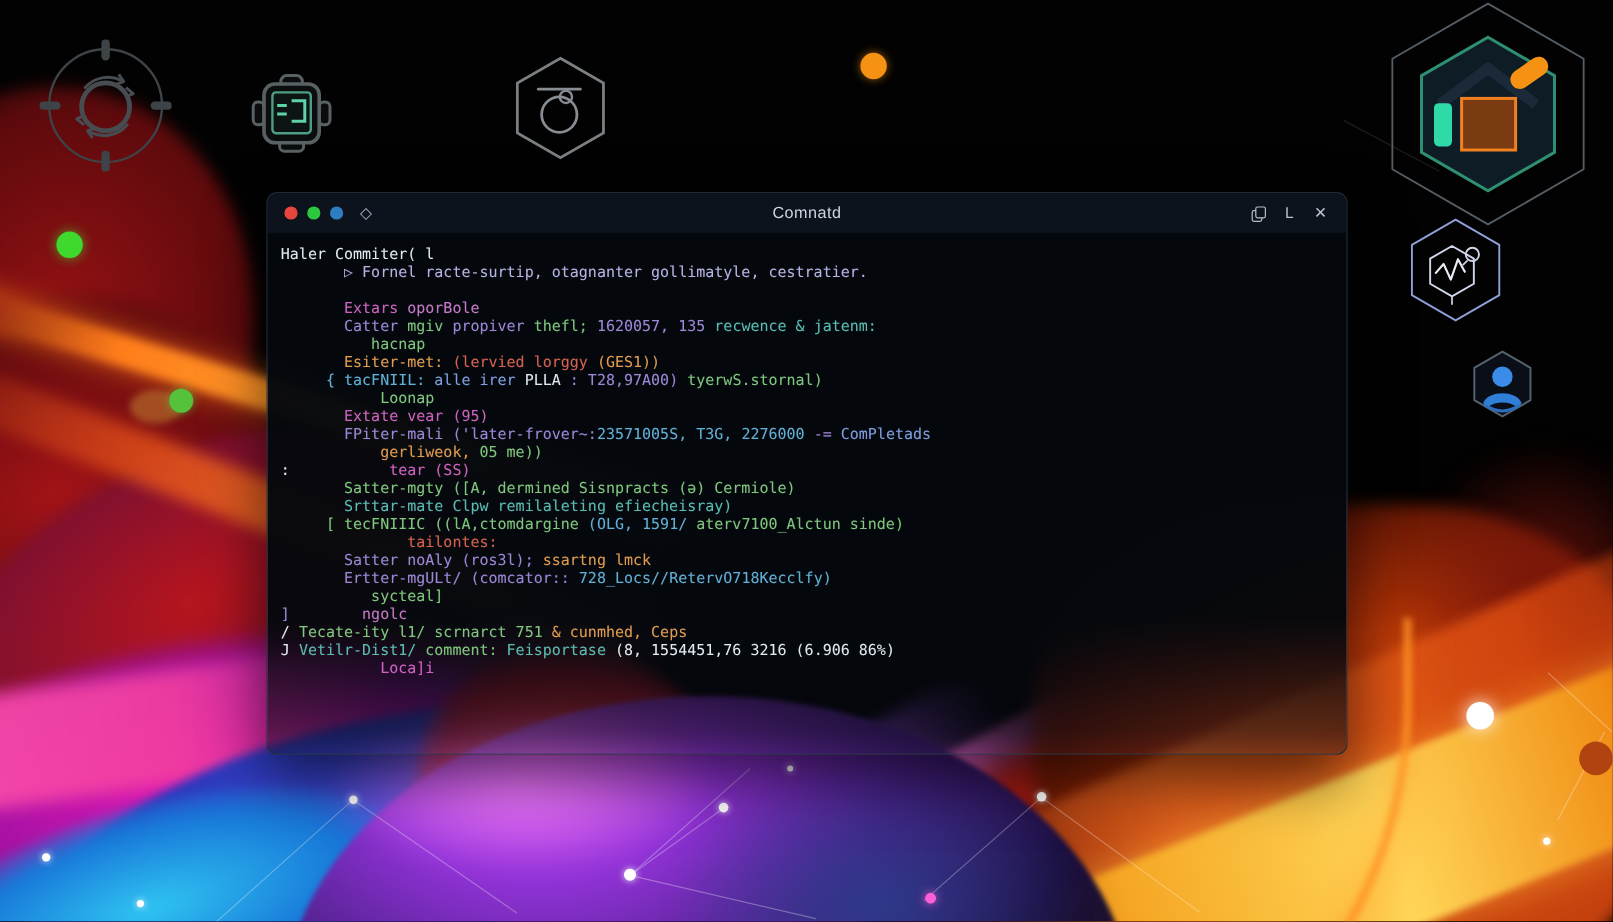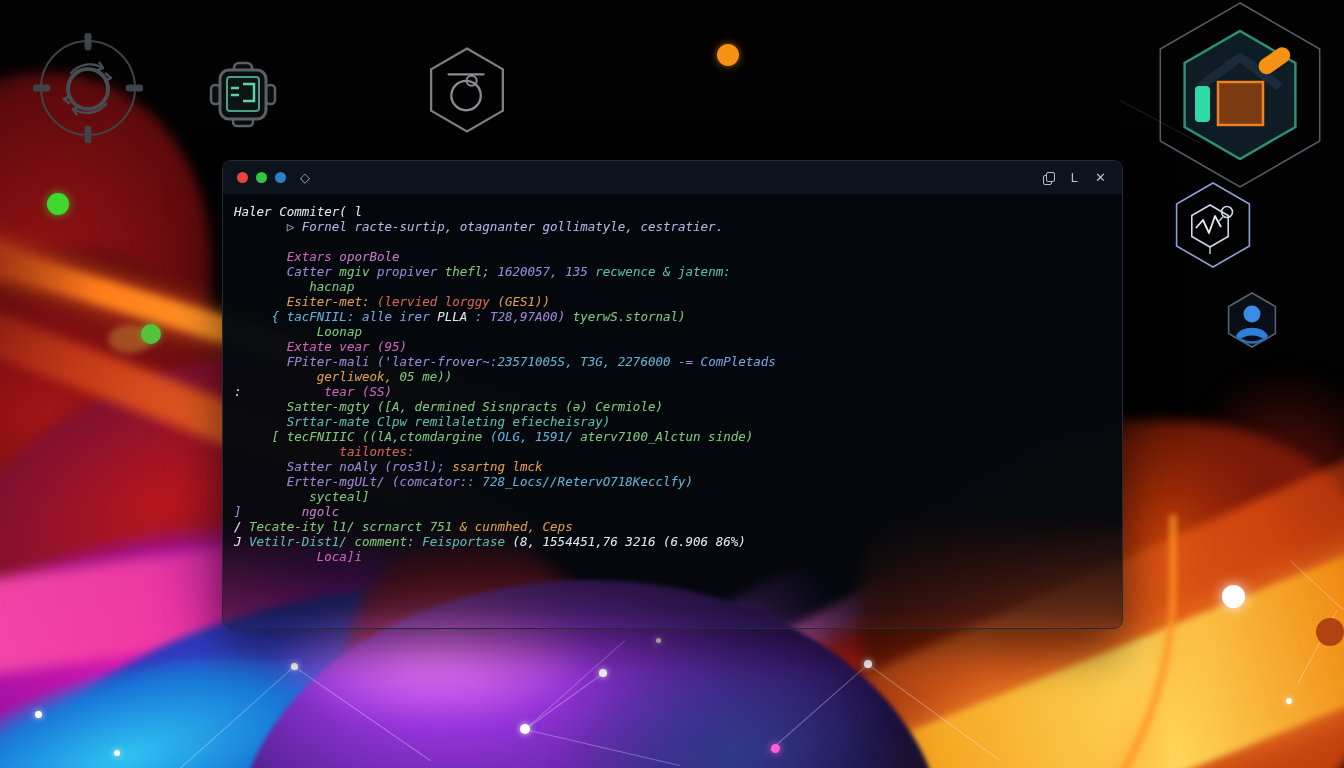"Comnatd" div.title { html: none -> <div>Comnatd</div> }
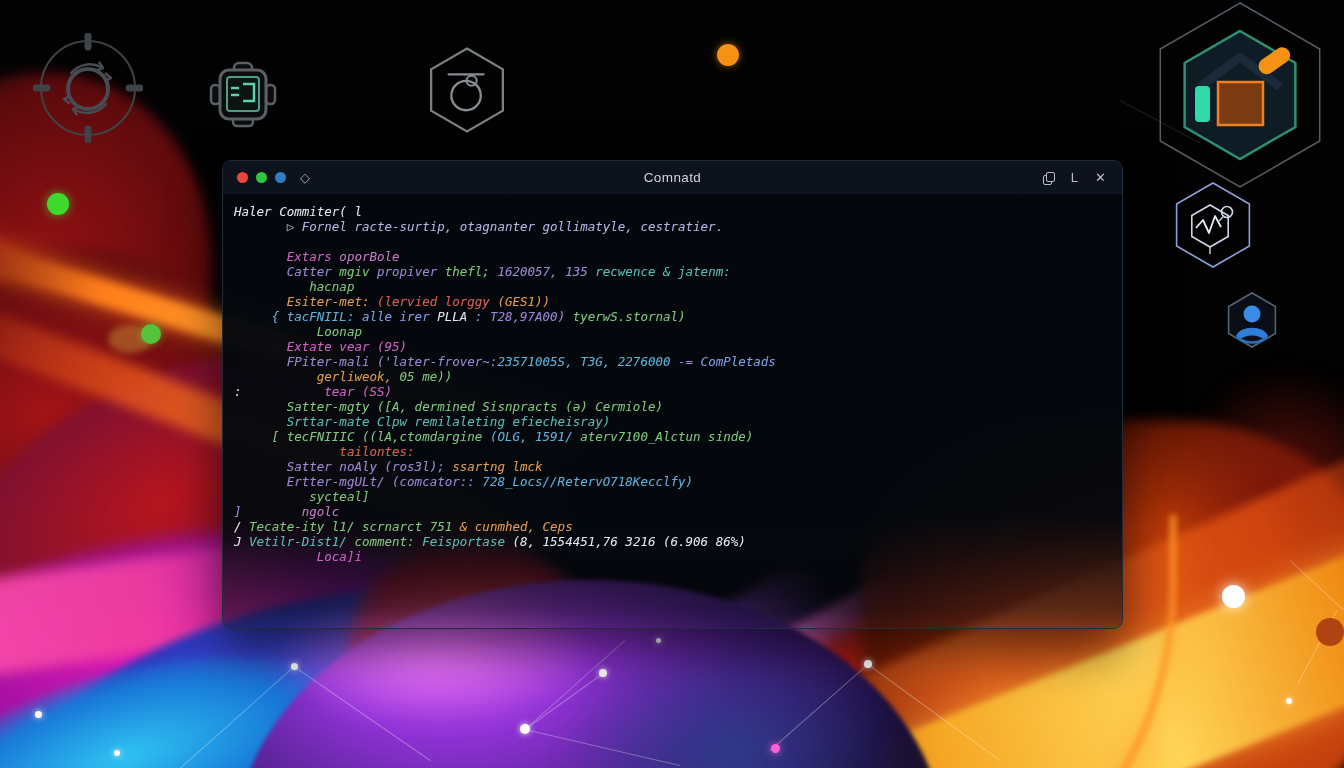"Haler Commiter( l" .tline span { font-style: italic -> none }
